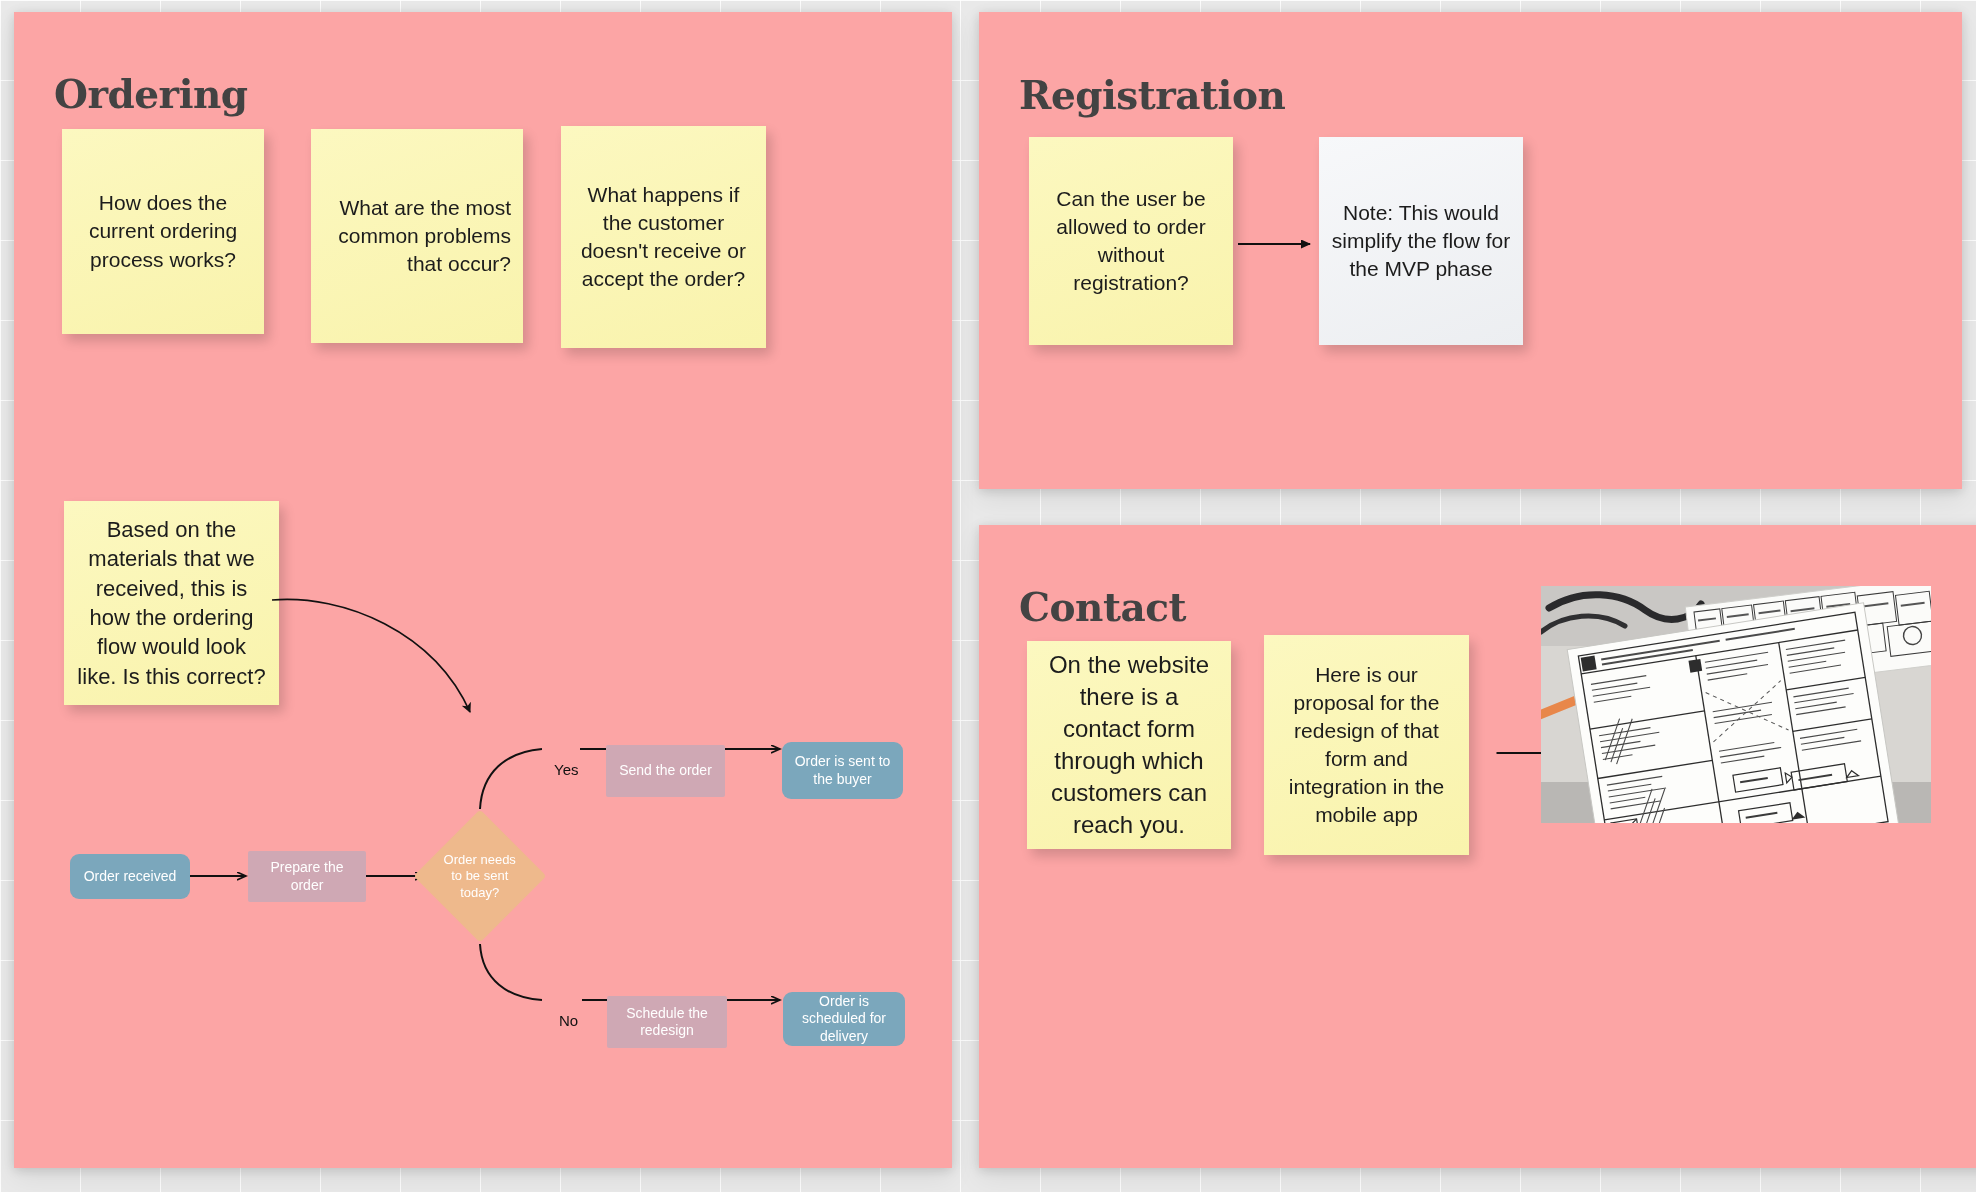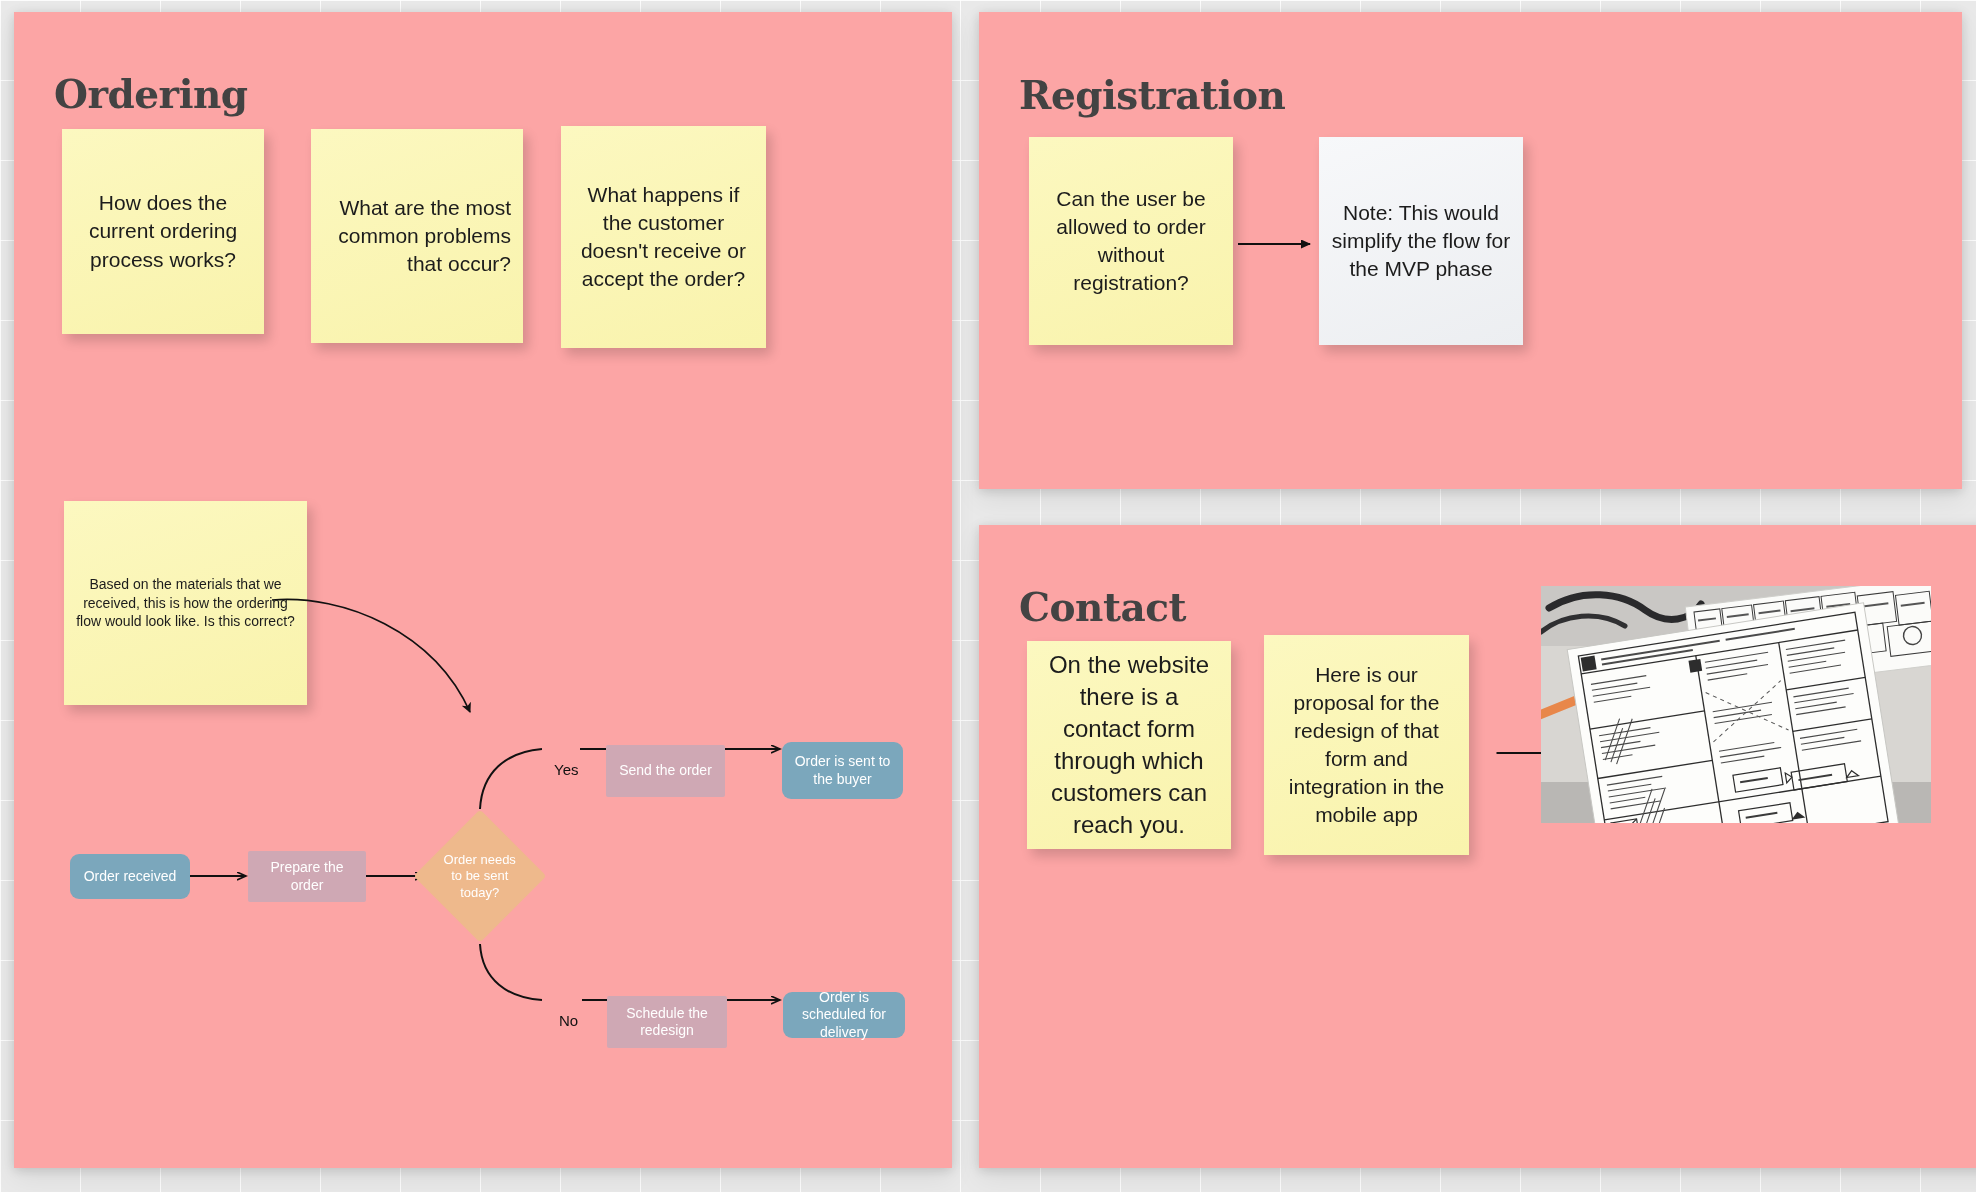"Based on the materials that" div.sticky { font-size: 14px -> 22px; width: 243px -> 215px }
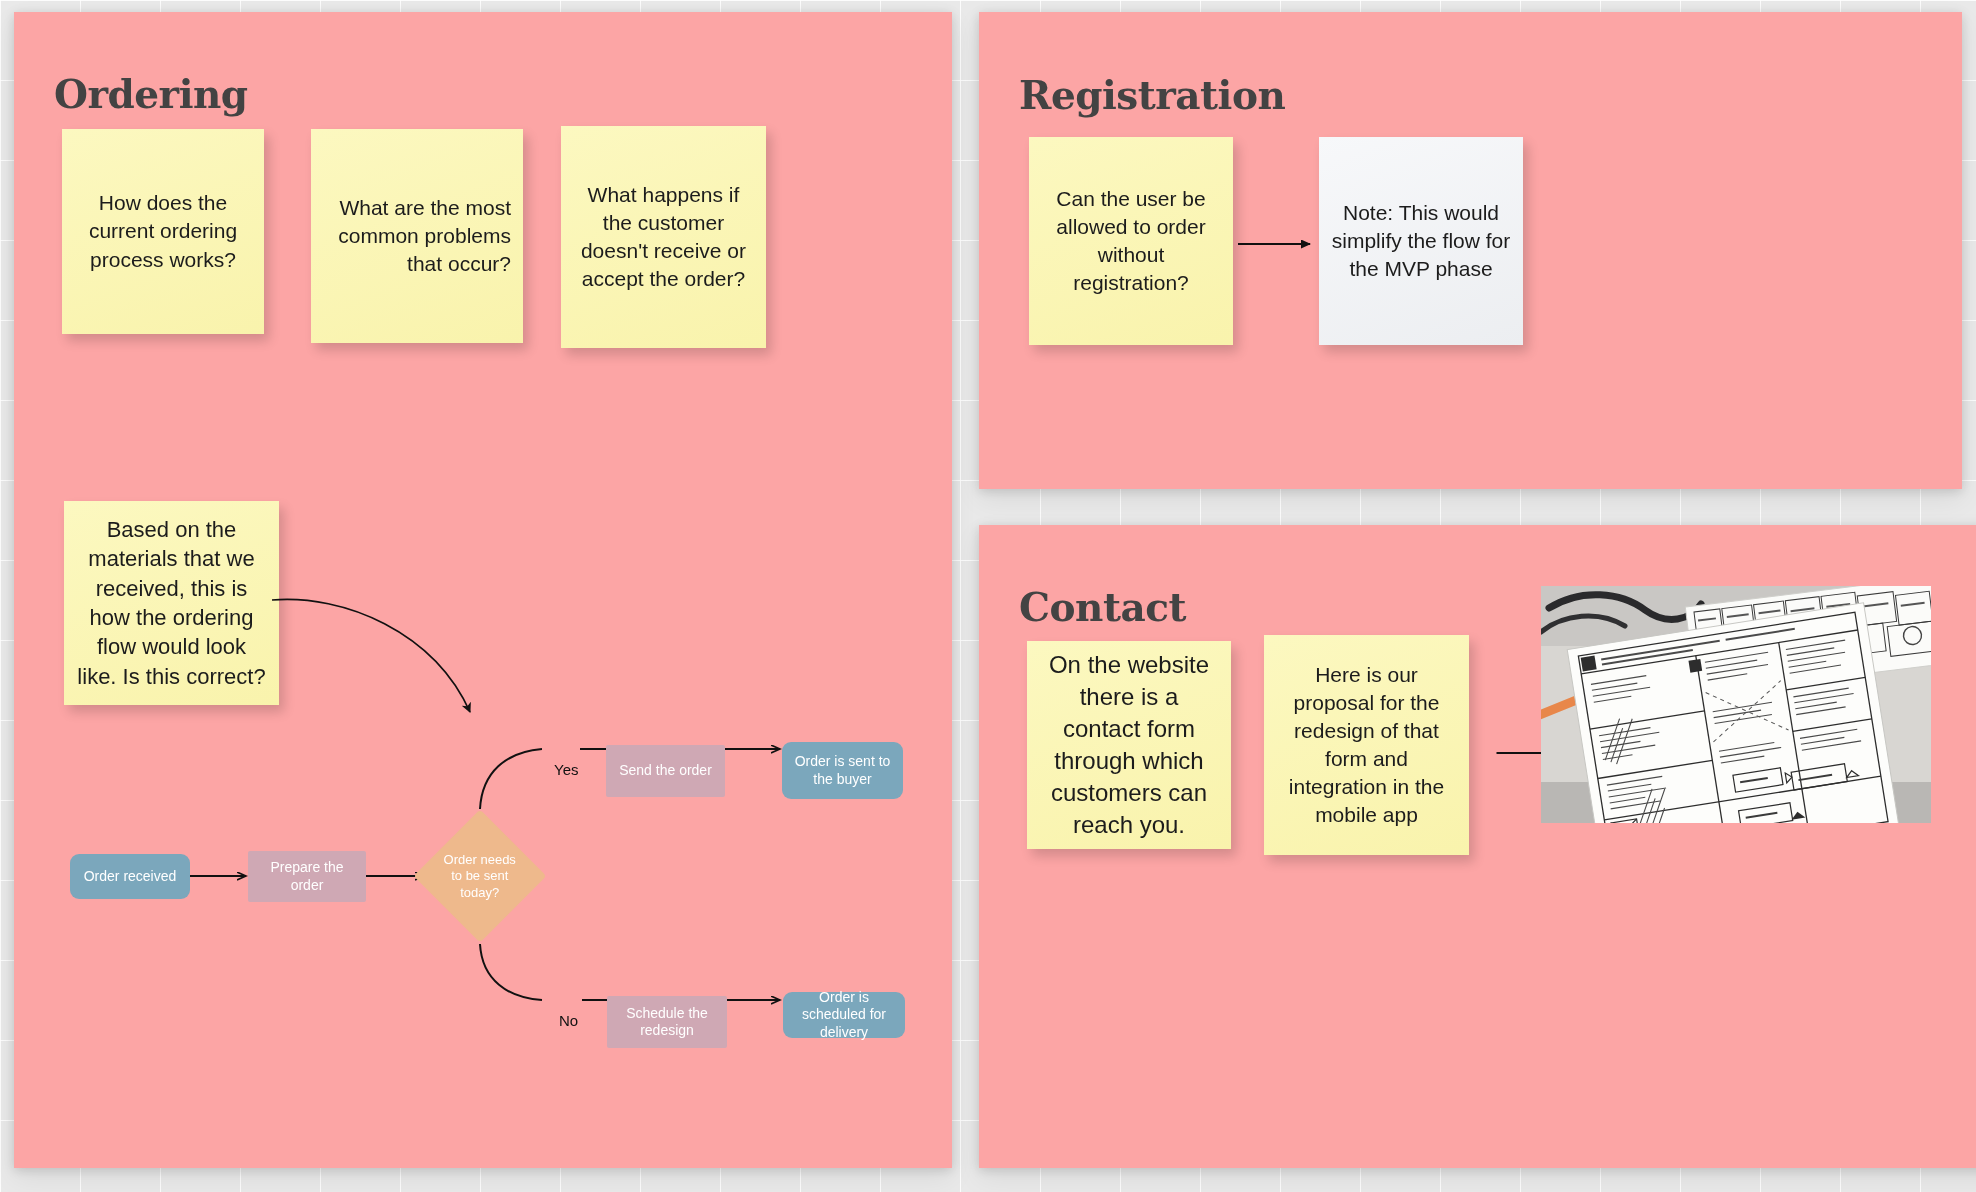"Order is scheduled for delivery" div.flow-node { height: 46px -> 54px }
